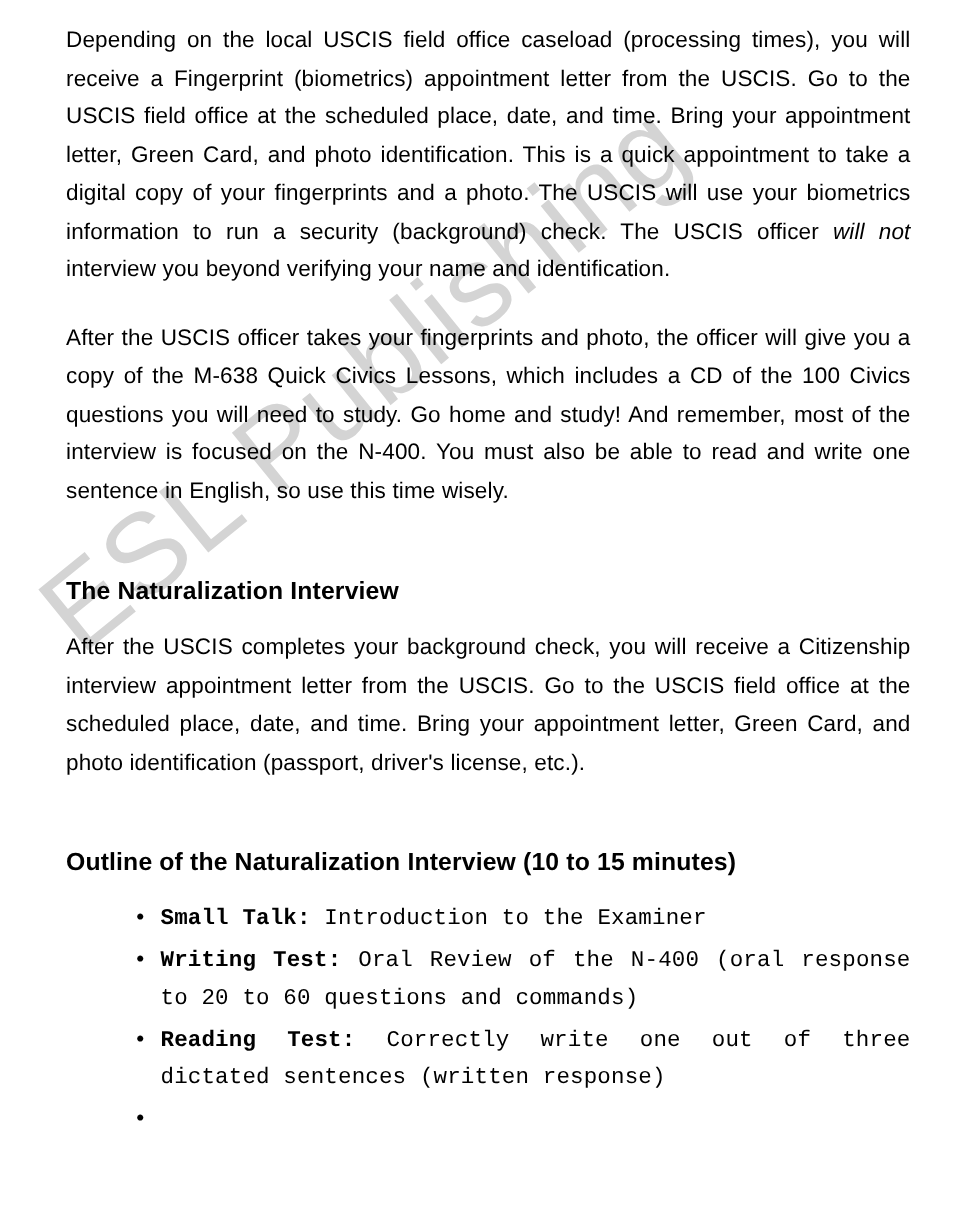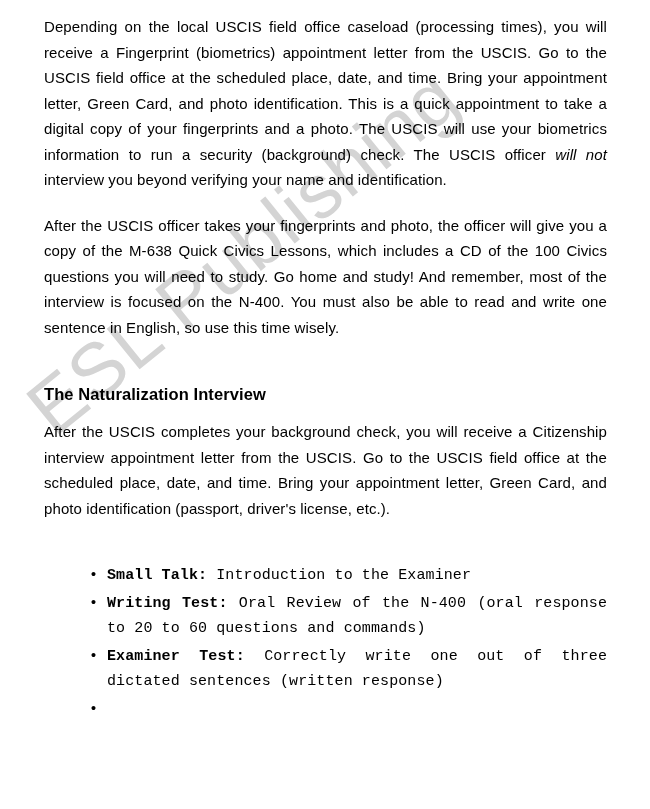"Outline of the Naturalization Interview" h2.heading { html: none -> <h2>Outline of the Naturalization Interview (10 to 15 minutes)</h2> }
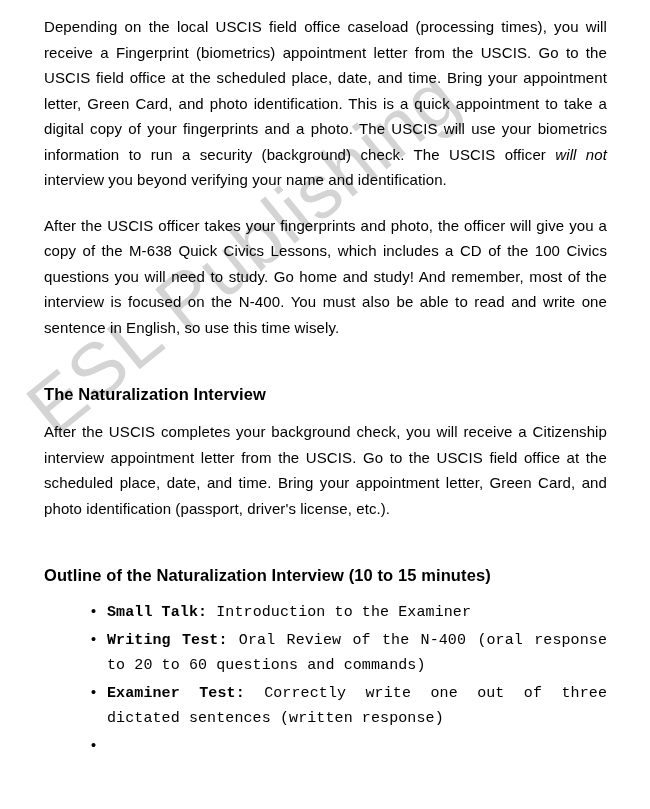"Examiner Test:" span.bold { text: Examiner -> Reading }
